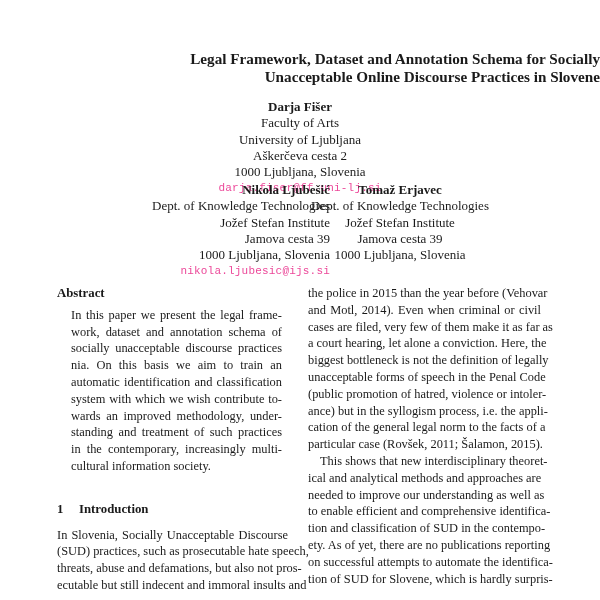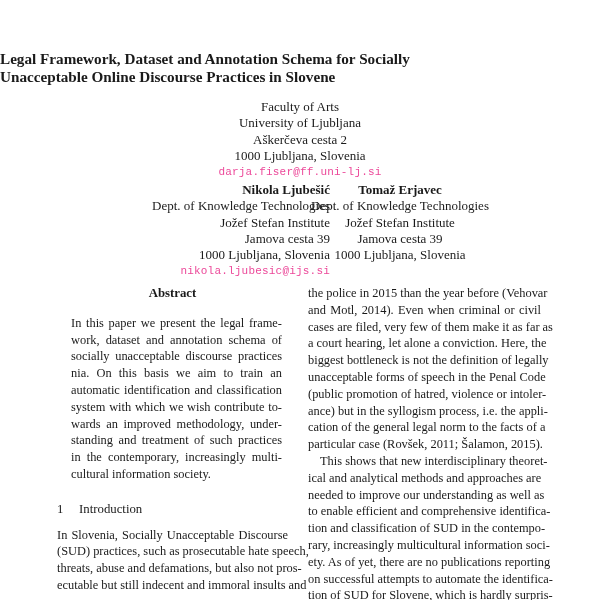"Legal Framework, Dataset and Annotation" .title { text-align: left -> right }
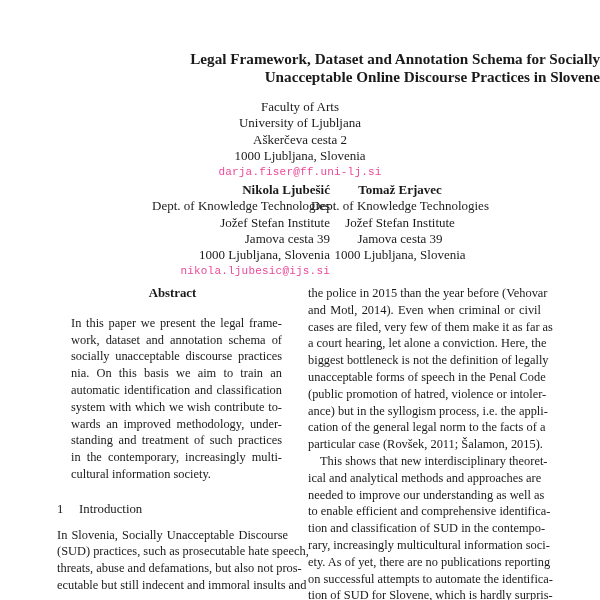"Darja Fišer" div.author-name { html: none -> <div>Darja Fišer</div> }
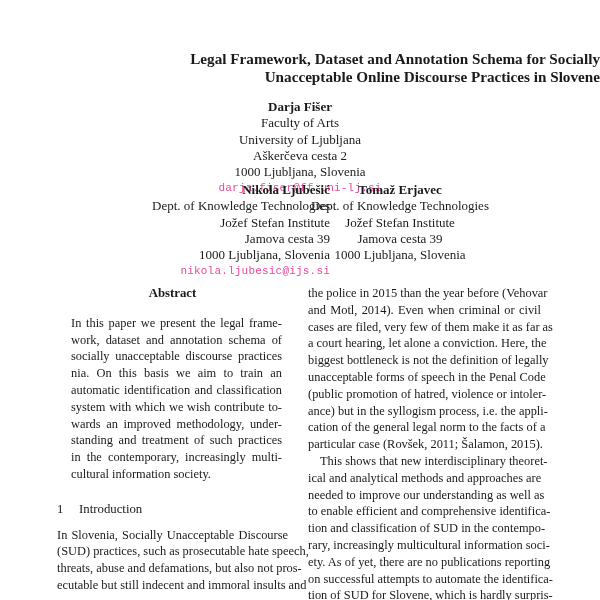"Abstract" .abstract-head { margin-bottom: 13px -> 5px; text-align: center -> left }
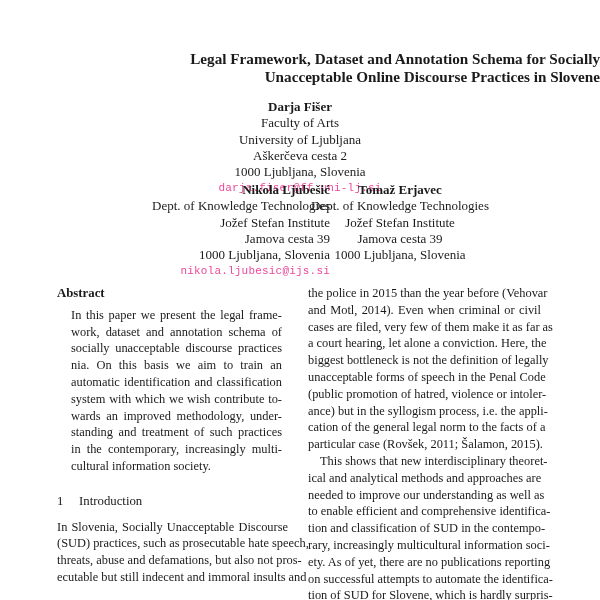"1 Introduction" .section-head { font-weight: normal -> bold; margin-top: 18px -> 26px }
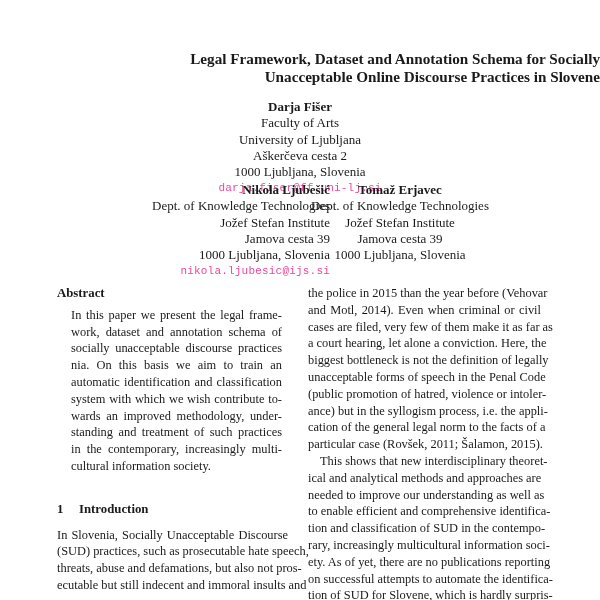"rary, increasingly multicultural" span { html: <span>rary, increasingly multicultural information soci-</span> -> none }
